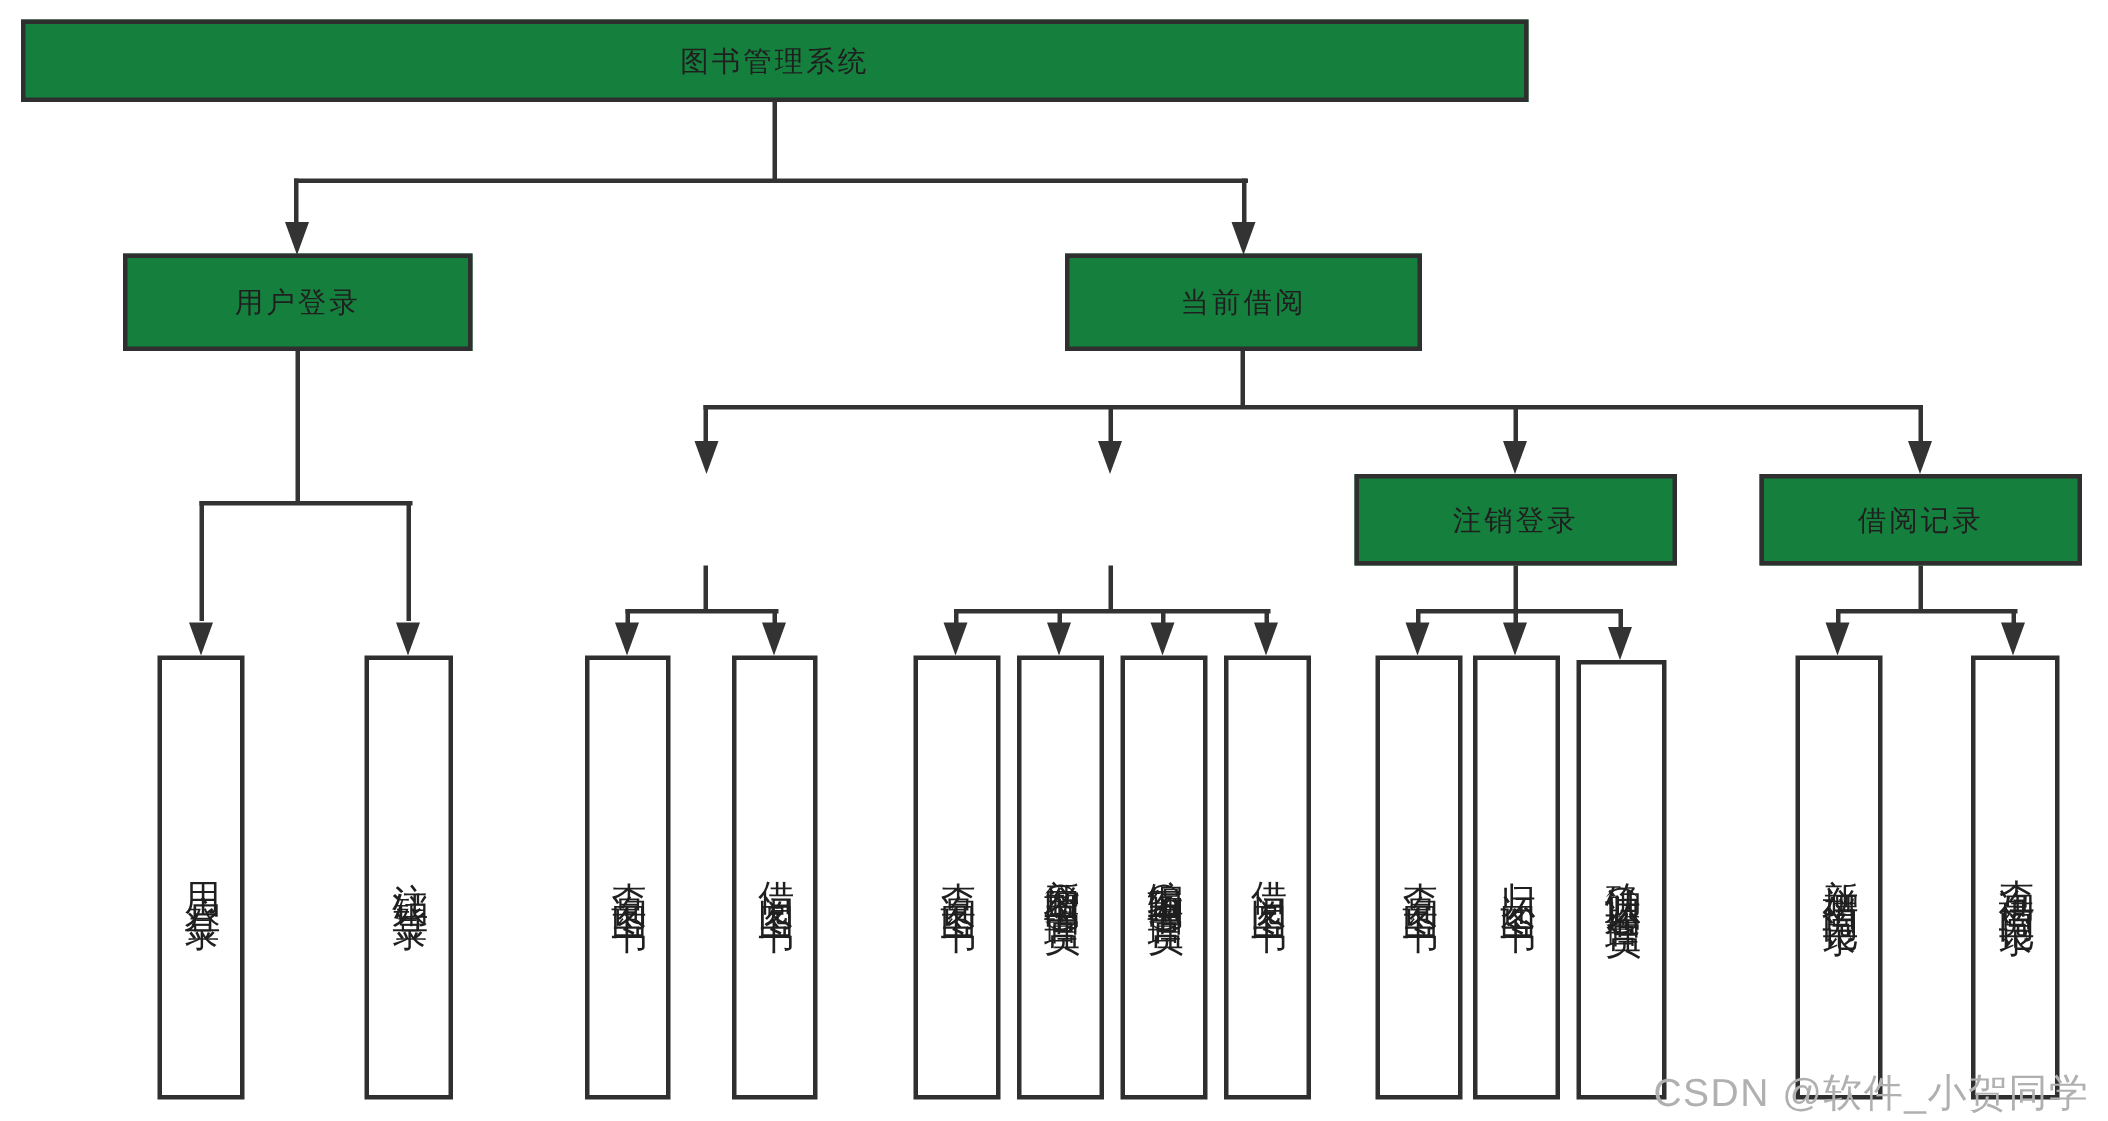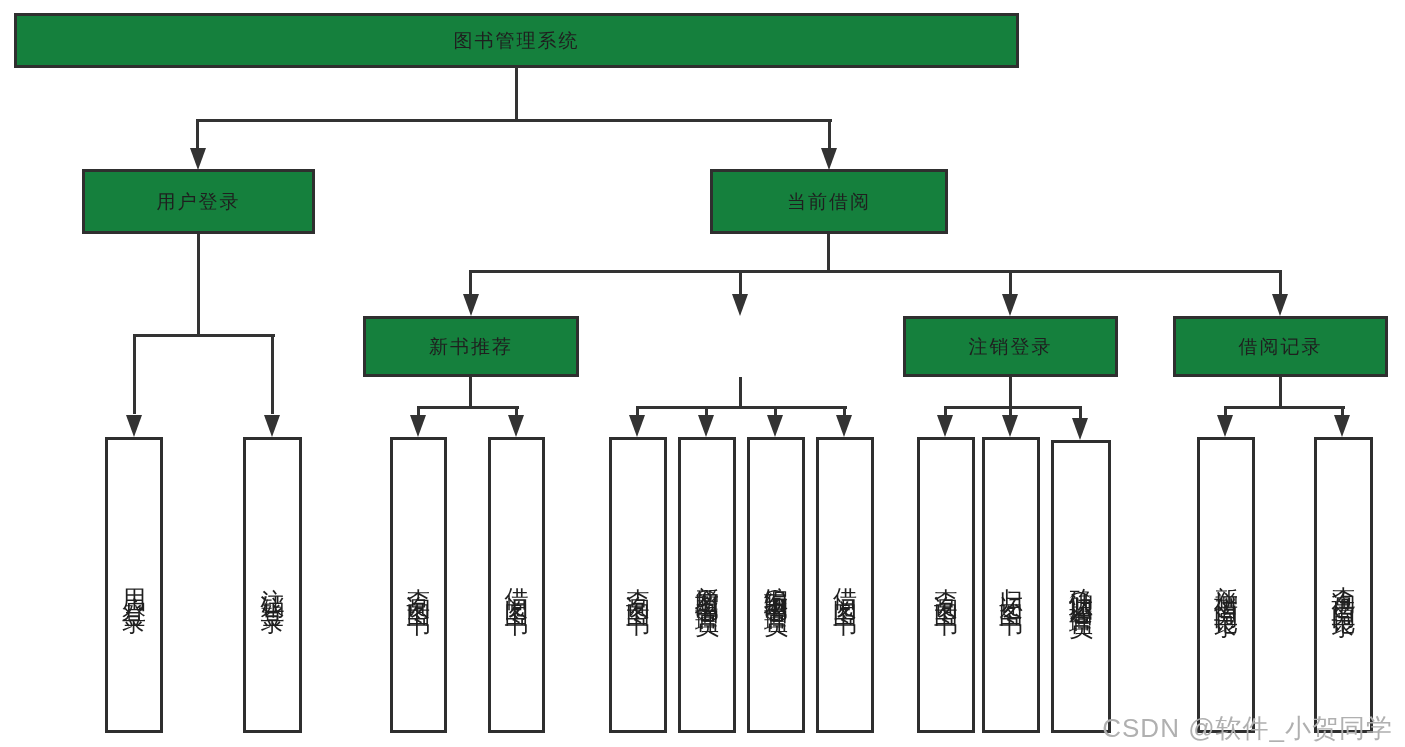"新书推荐" div.hbox { html: <div> <span>新书推荐</span> </div> -> none }
